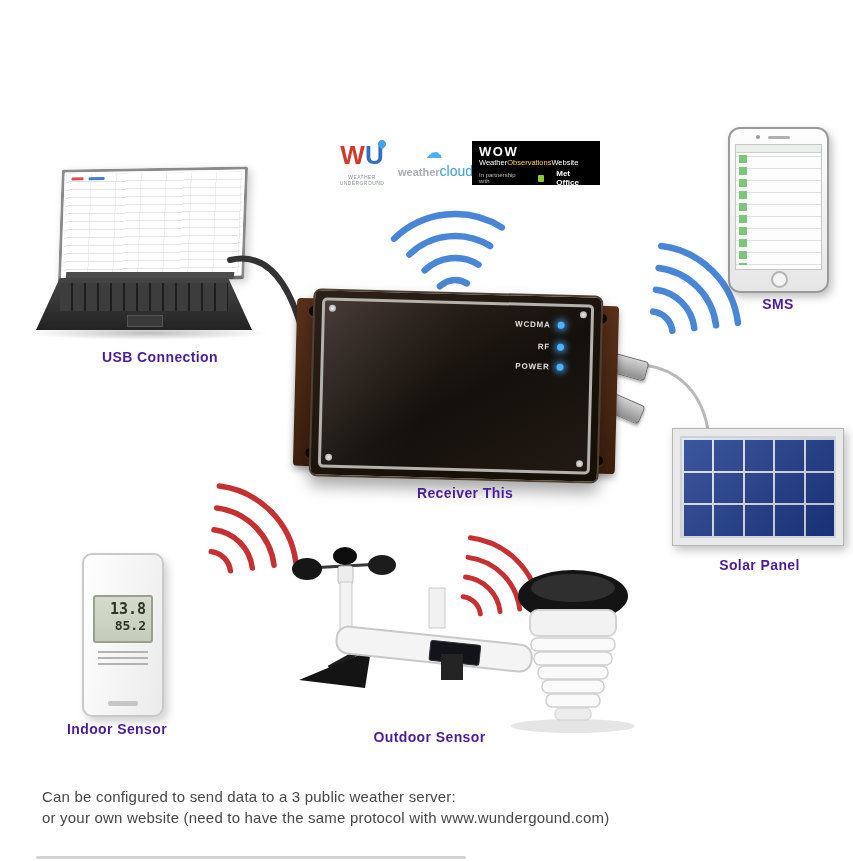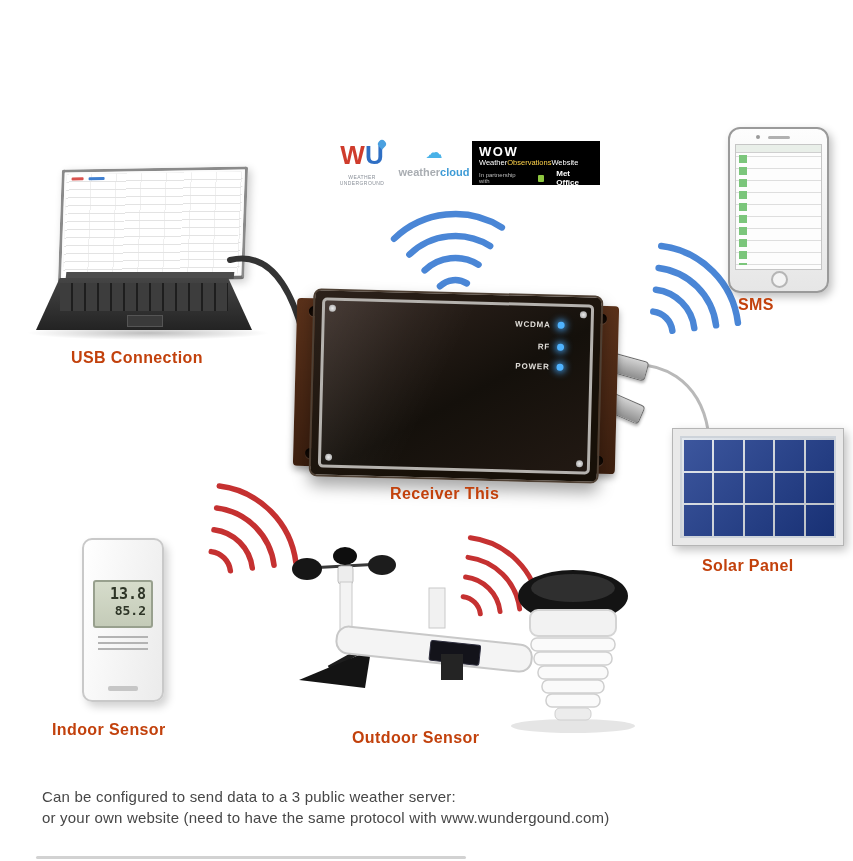"cloud" .wc-cloud { font-size: 11px -> 14px; font-weight: bold -> normal }
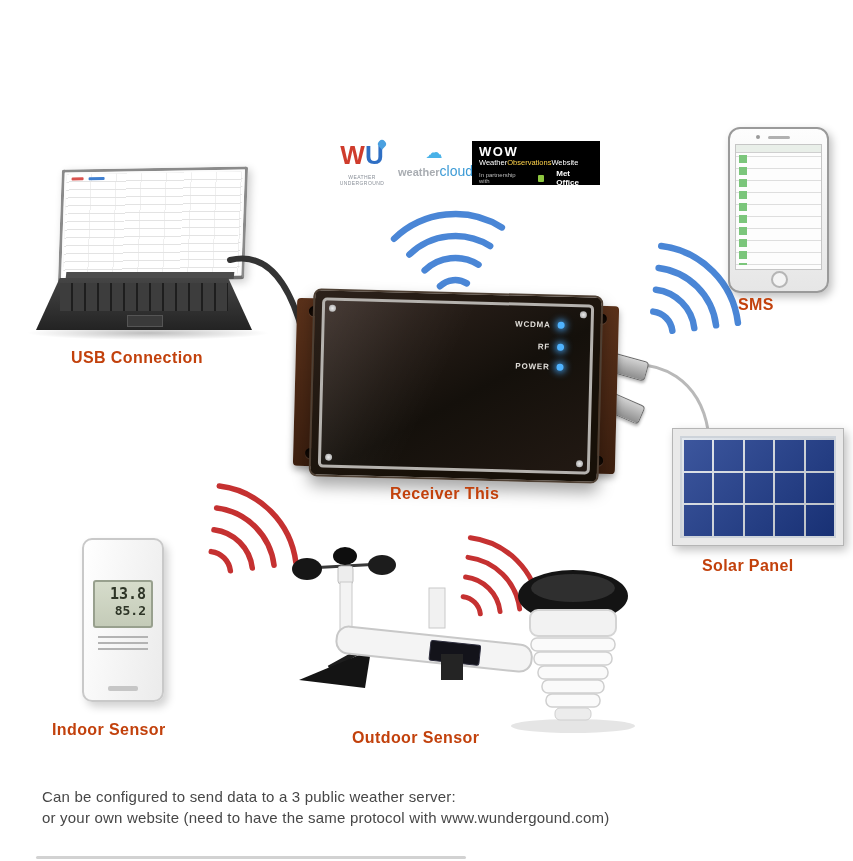"SMS" .node-label { color: #c2410c -> #4c1d95; font-size: 16px -> 14px; text-align: none -> center }
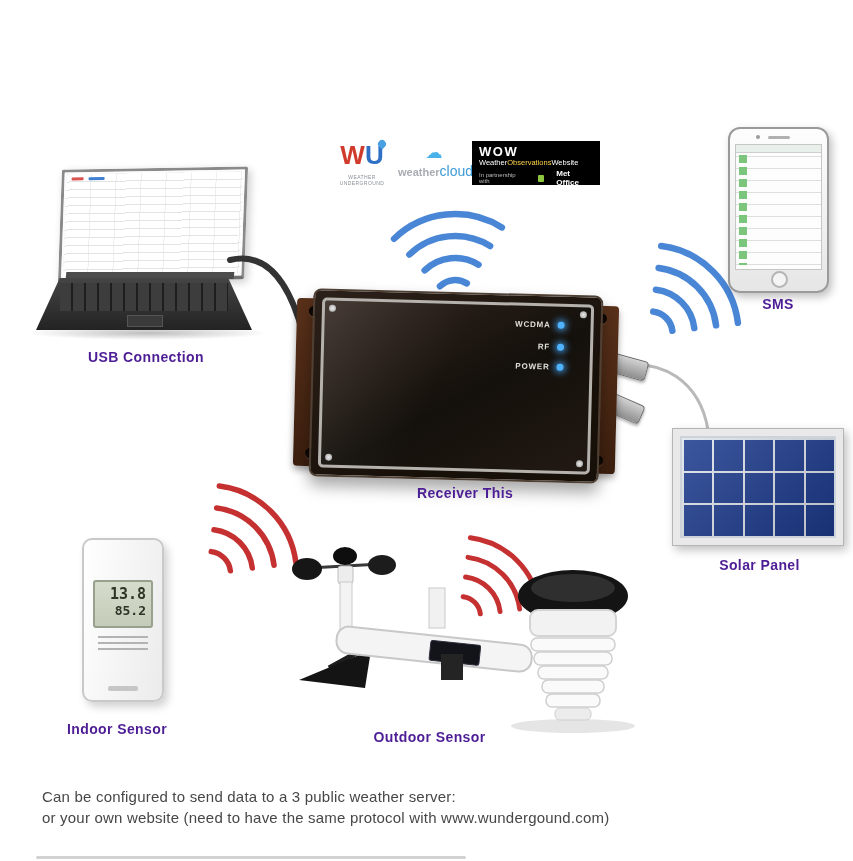"USB Connection" div.node-label { left: 71px -> 85px }
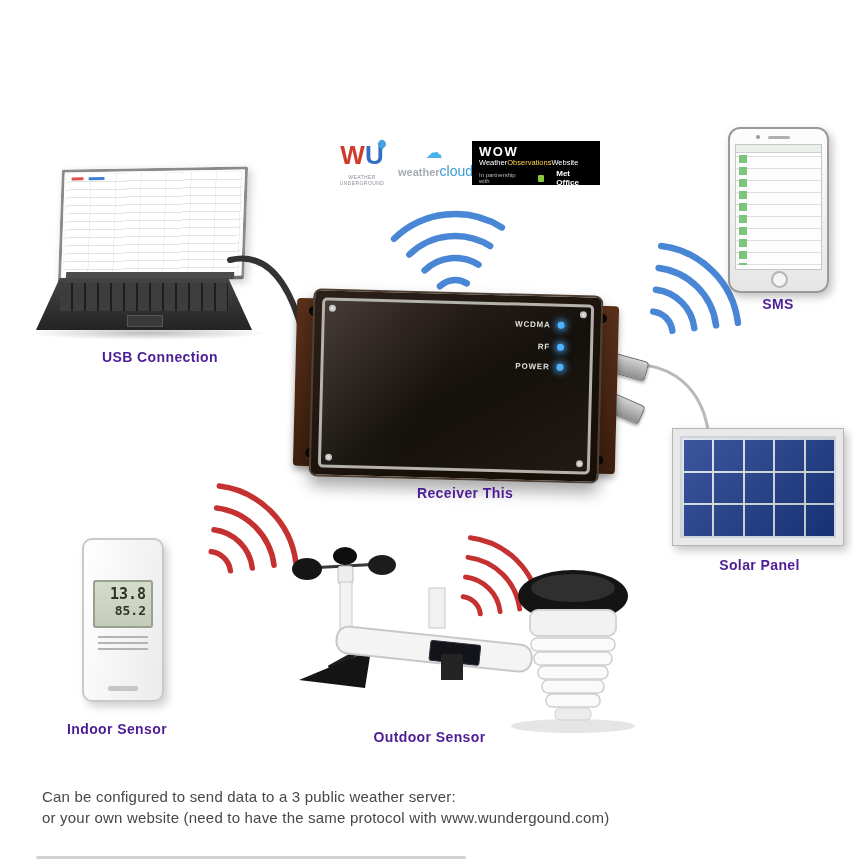"13.8" .indoor { top: 538px -> 553px }
